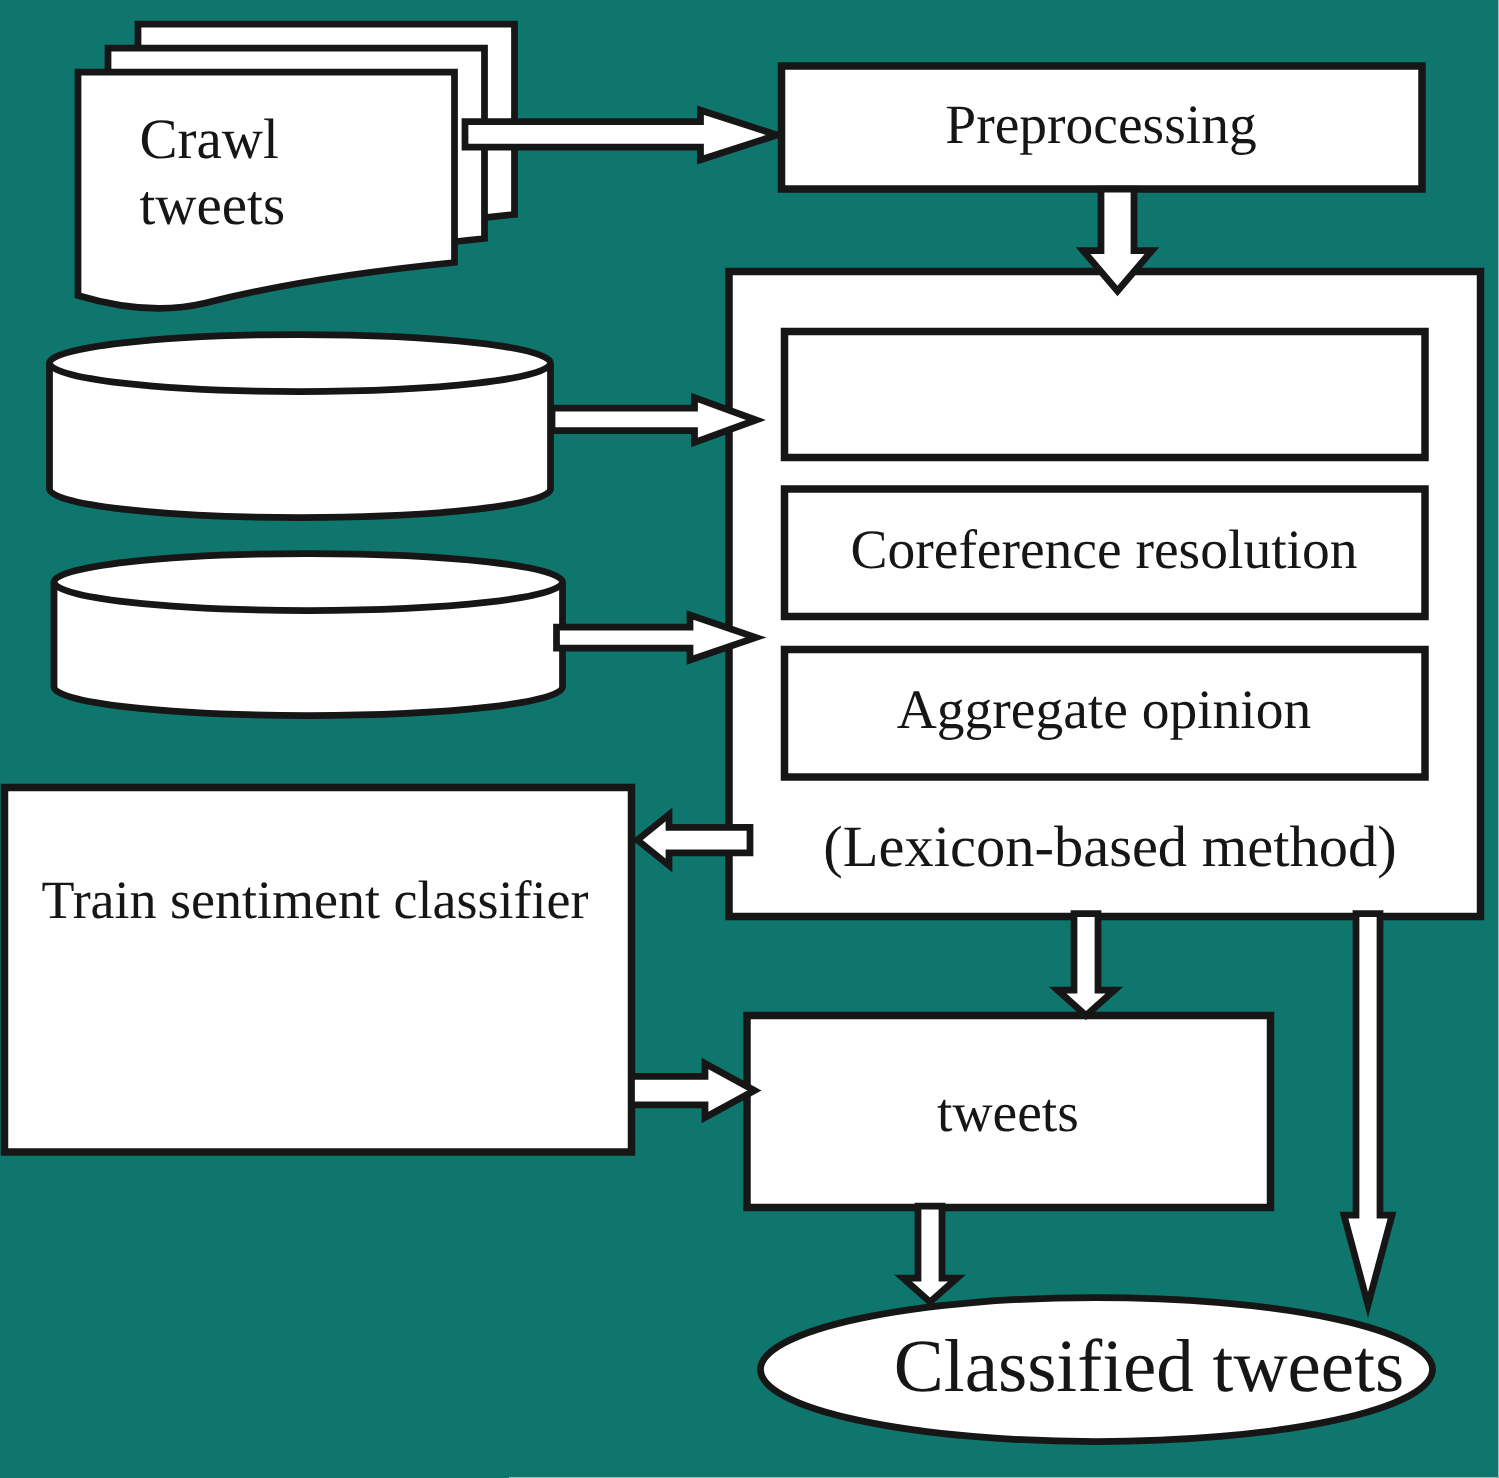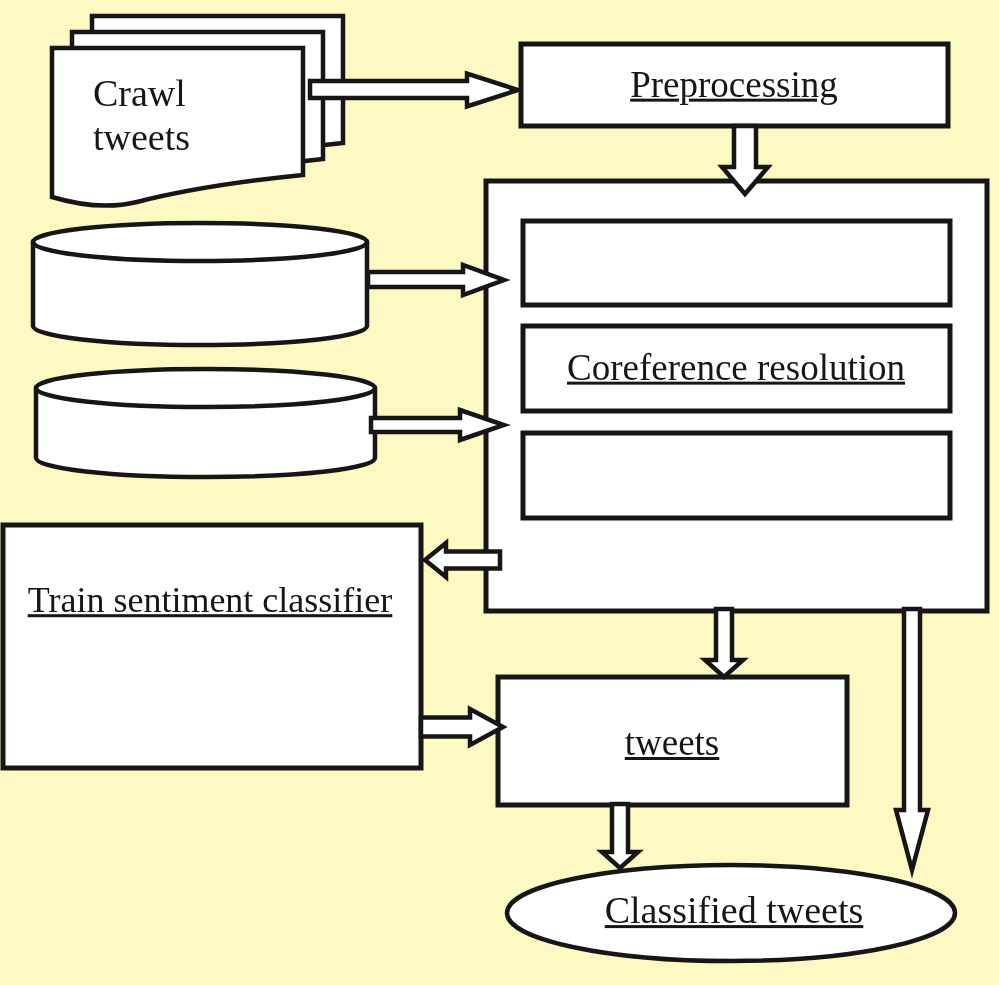"Crawl" .stage { background: #fef9c3 -> #0f766e }
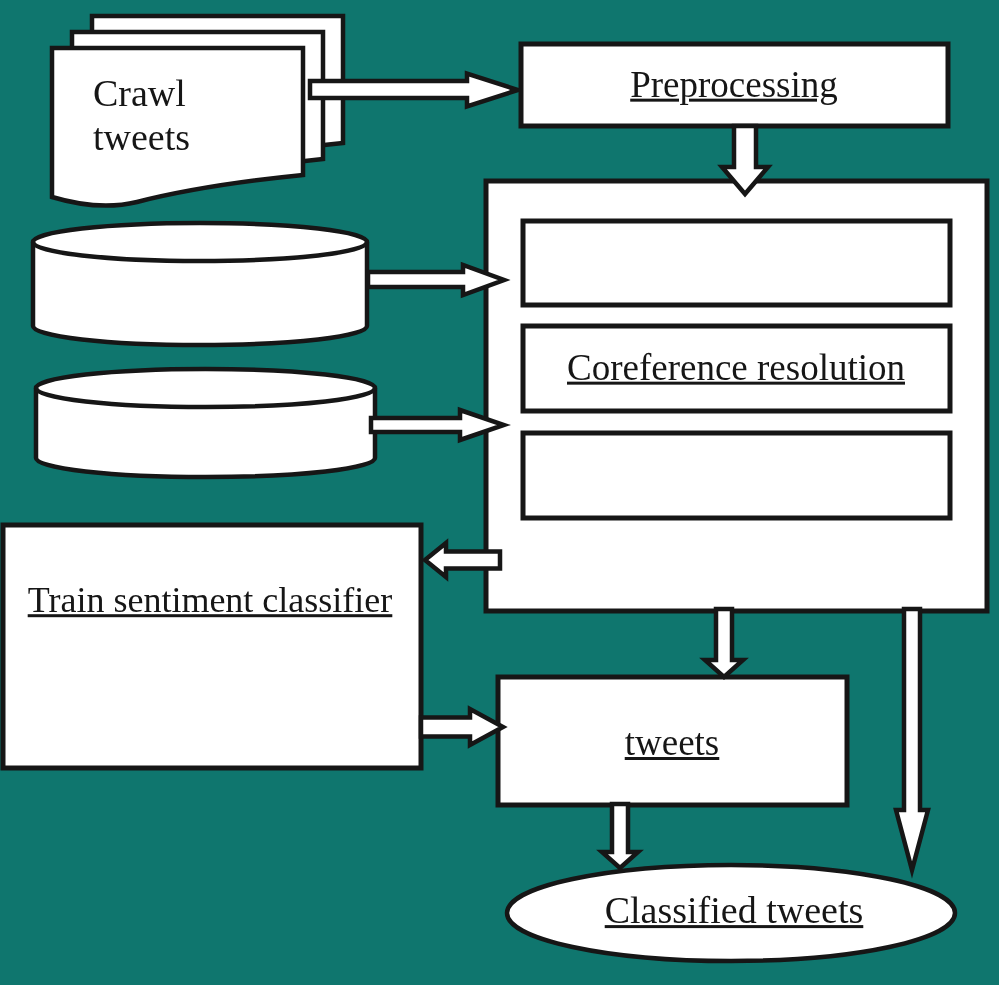"Preprocessing" .lbl { text-decoration: underline -> none }
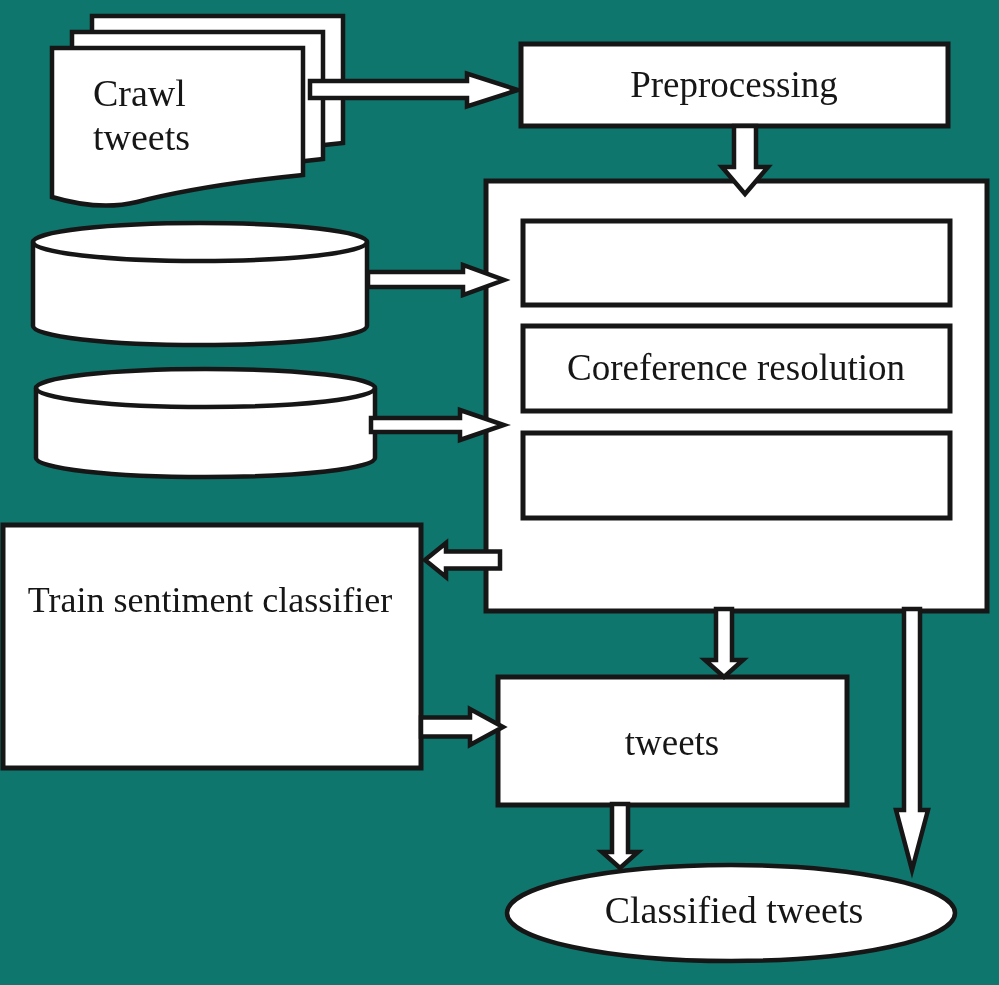"Aggregate opinion" div.lbl { html: none -> <div>Aggregate opinion</div> }
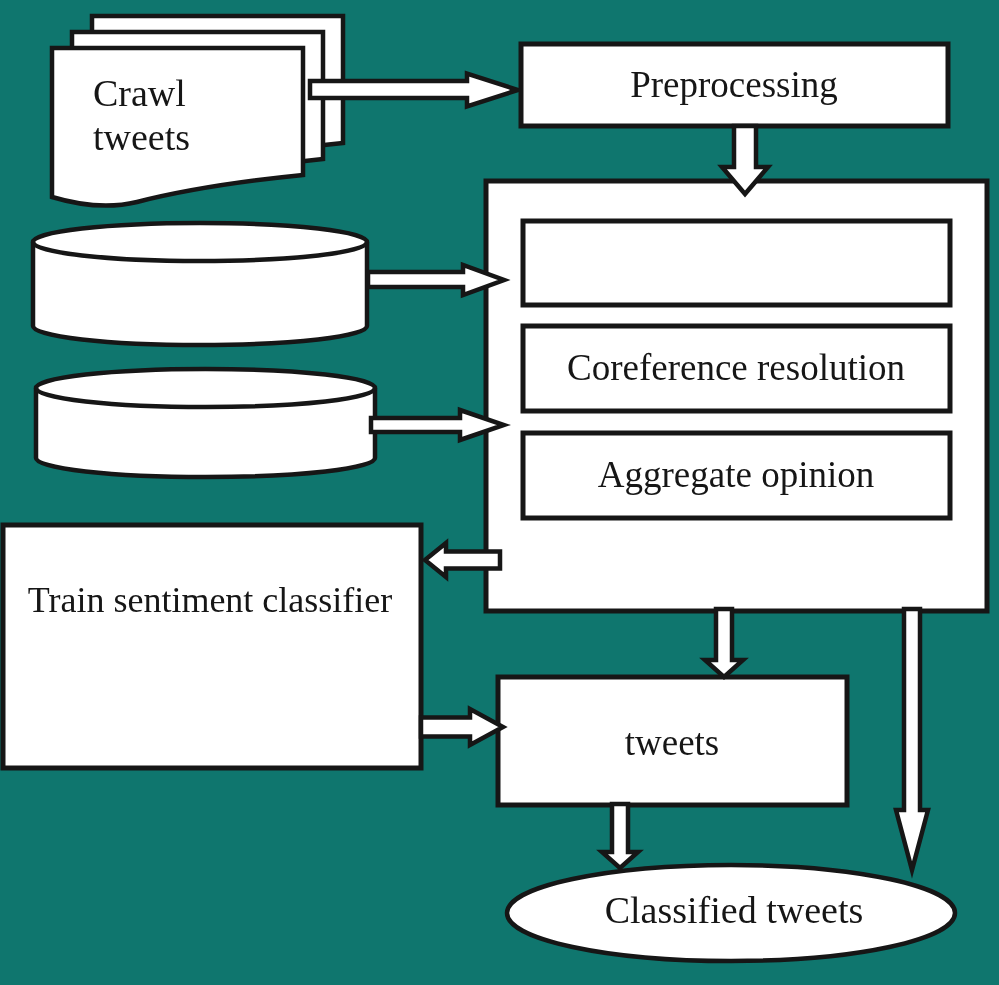"(Lexicon-based method)" div.lbl { html: none -> <div>(Lexicon-based method)</div> }
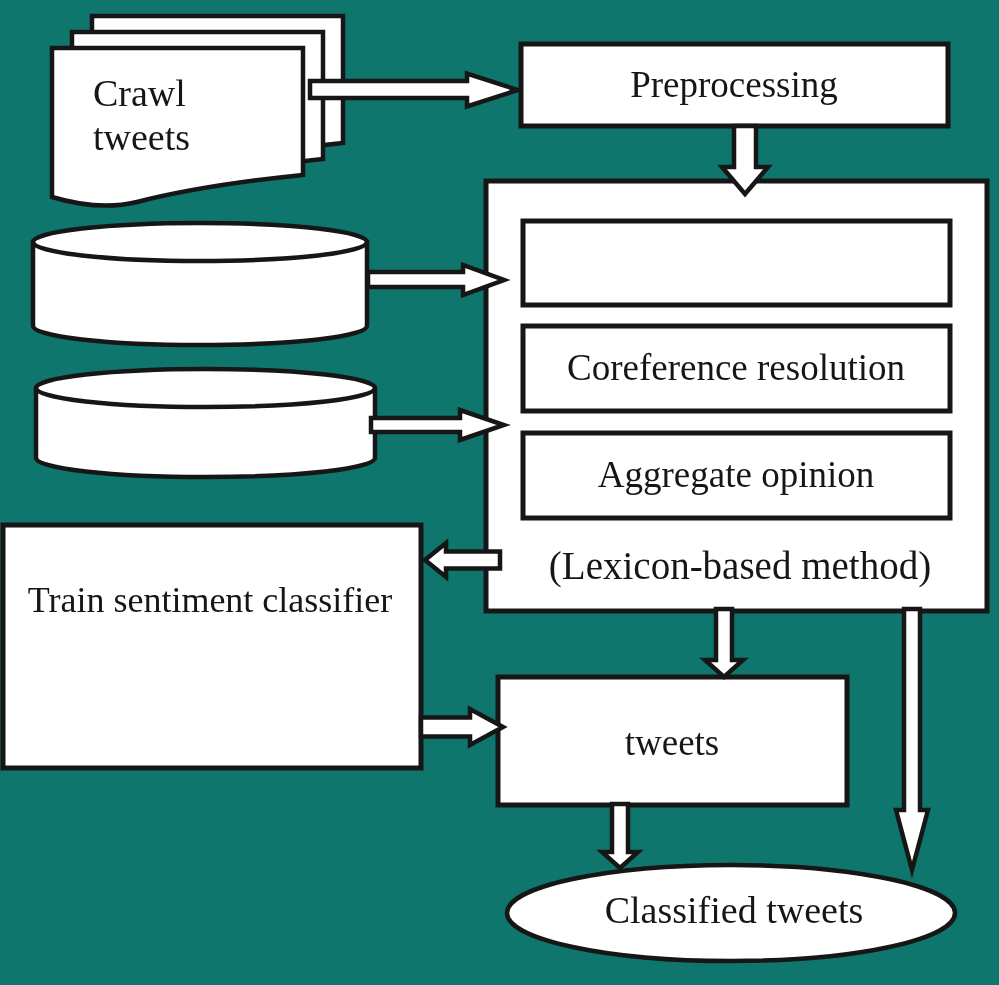"Classified tweets" .fs38 { font-size: 38px -> 50px; margin-left: none -> 32px }
